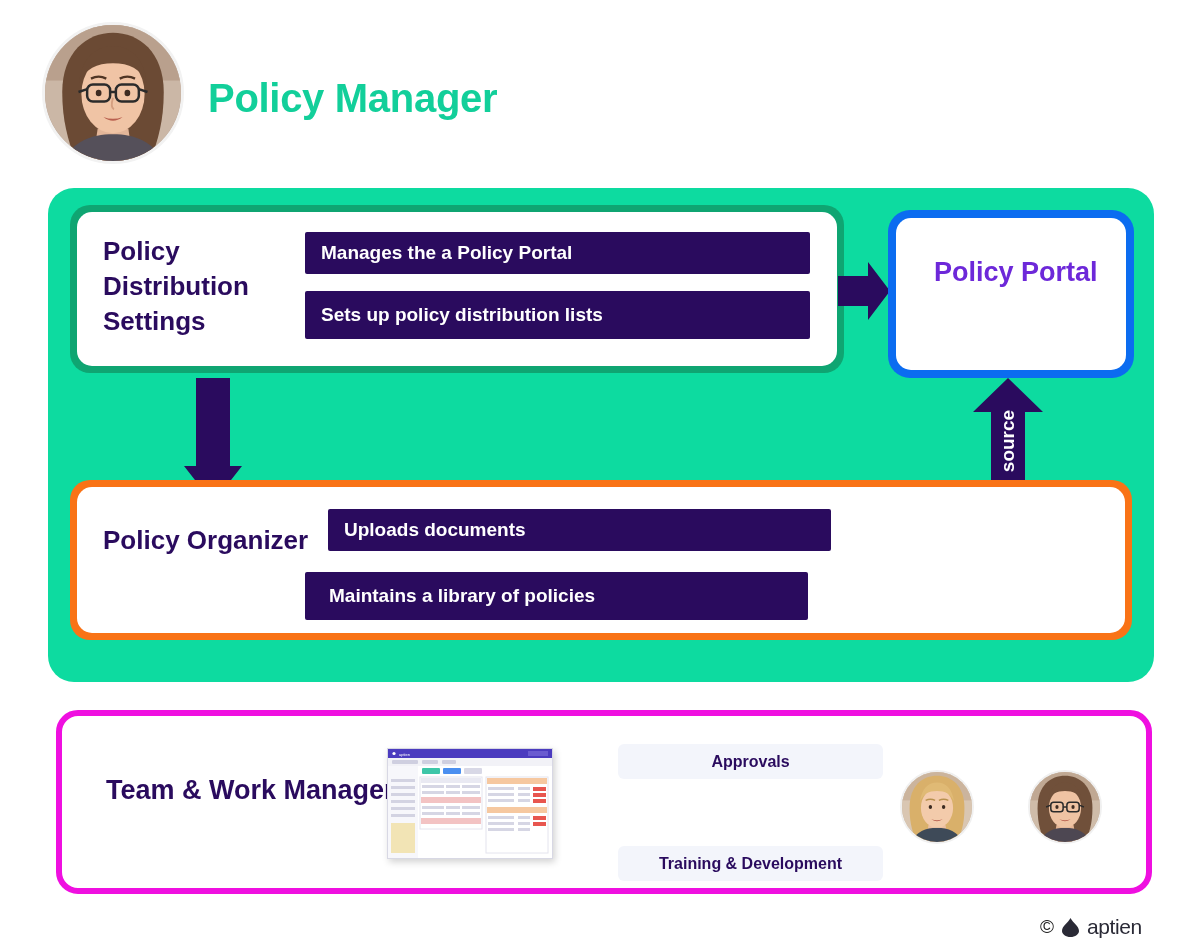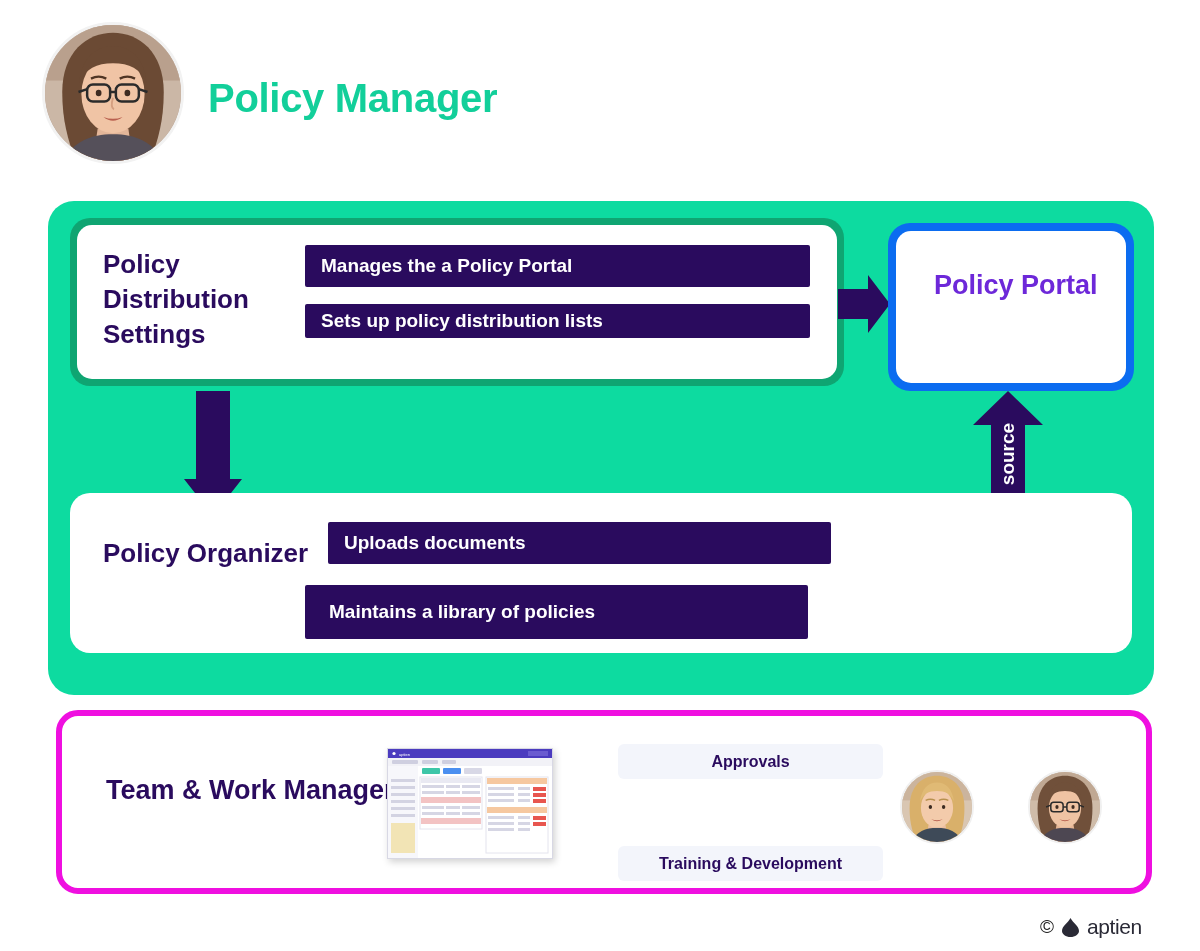"Policy Distribution Settings" #green-panel { top: 201px -> 188px }
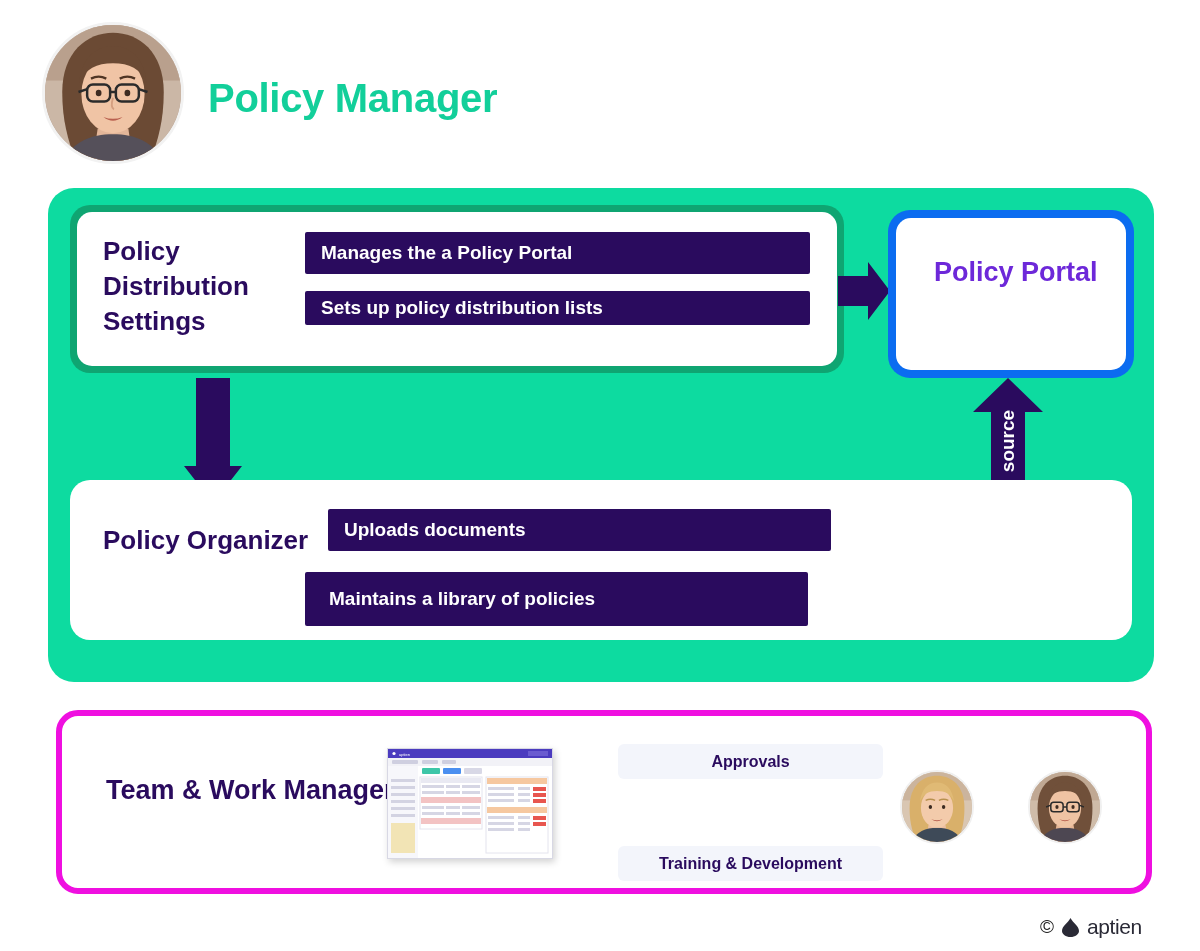"Sets up policy distribution lists" #bar-setsup { height: 34px -> 48px }
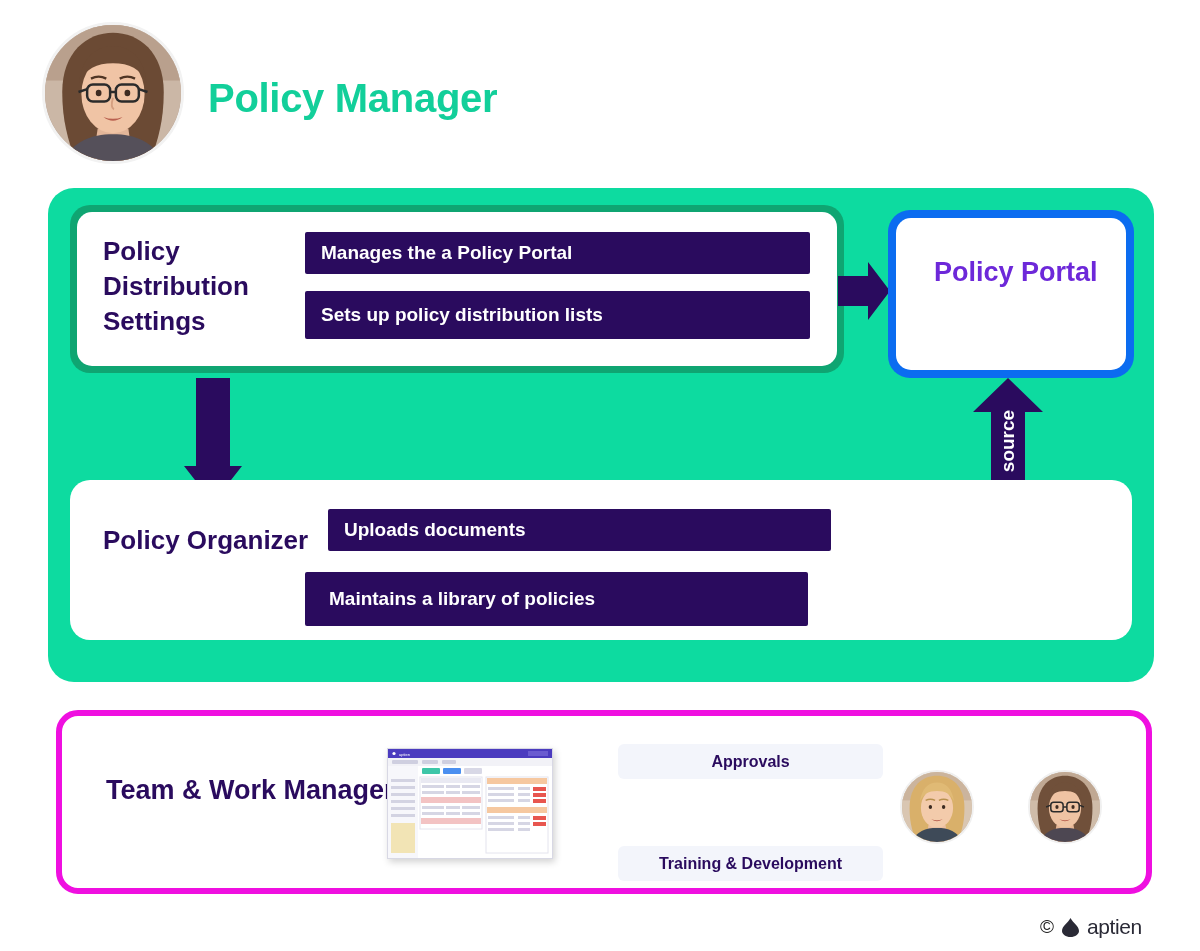"Policy Organizer" #policy-organizer-card { background: #ffffff -> #f97316 }
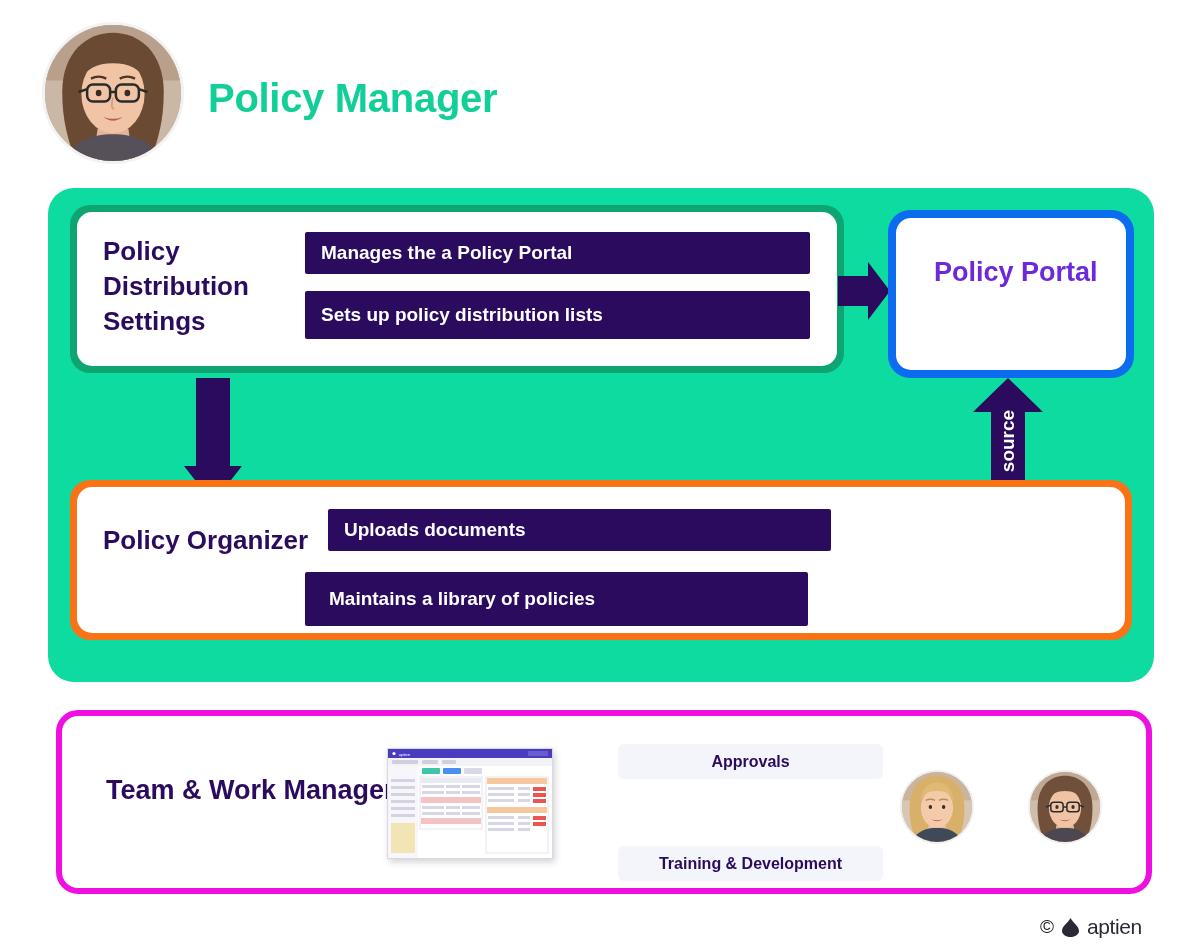"Maintains a library of policies" #bar-library { height: 54px -> 48px }
